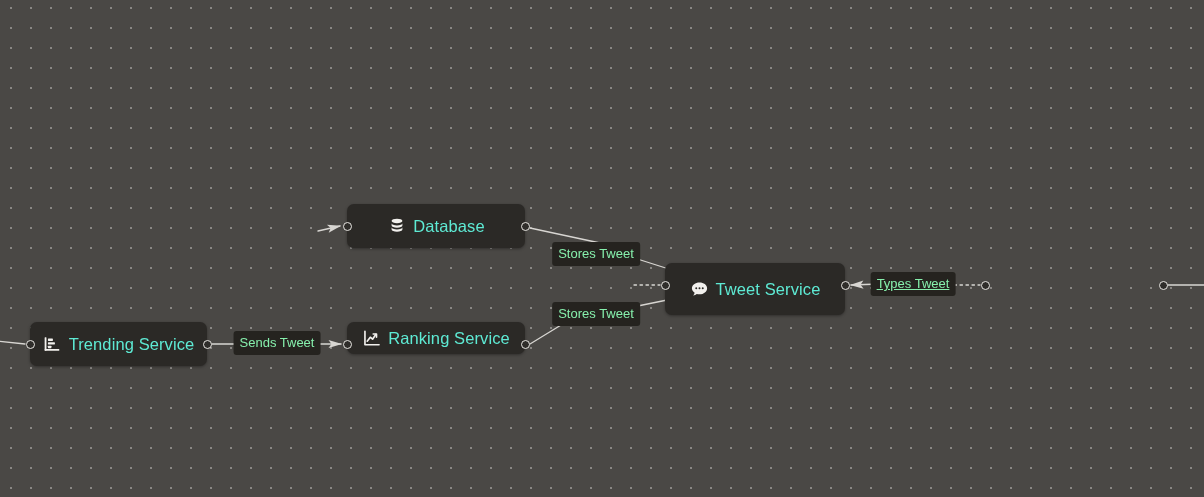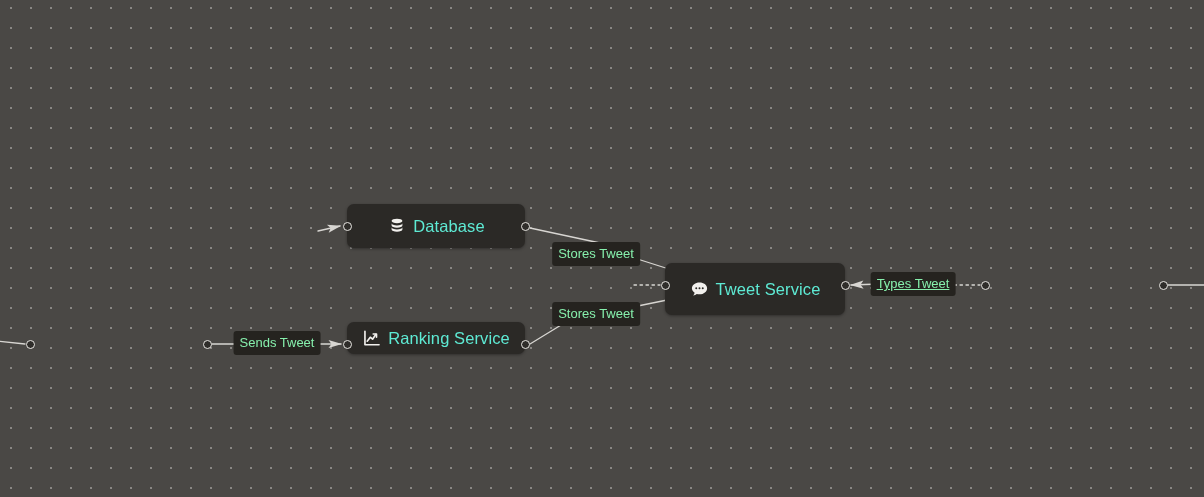"Trending Service" div.node { html: none -> <div> <span> <svg> <rect></rect> <rect></rect> <rect></rect> <rect></rect> <rect></rect> </svg> </span> <span>Trending Service</span> </div> }
